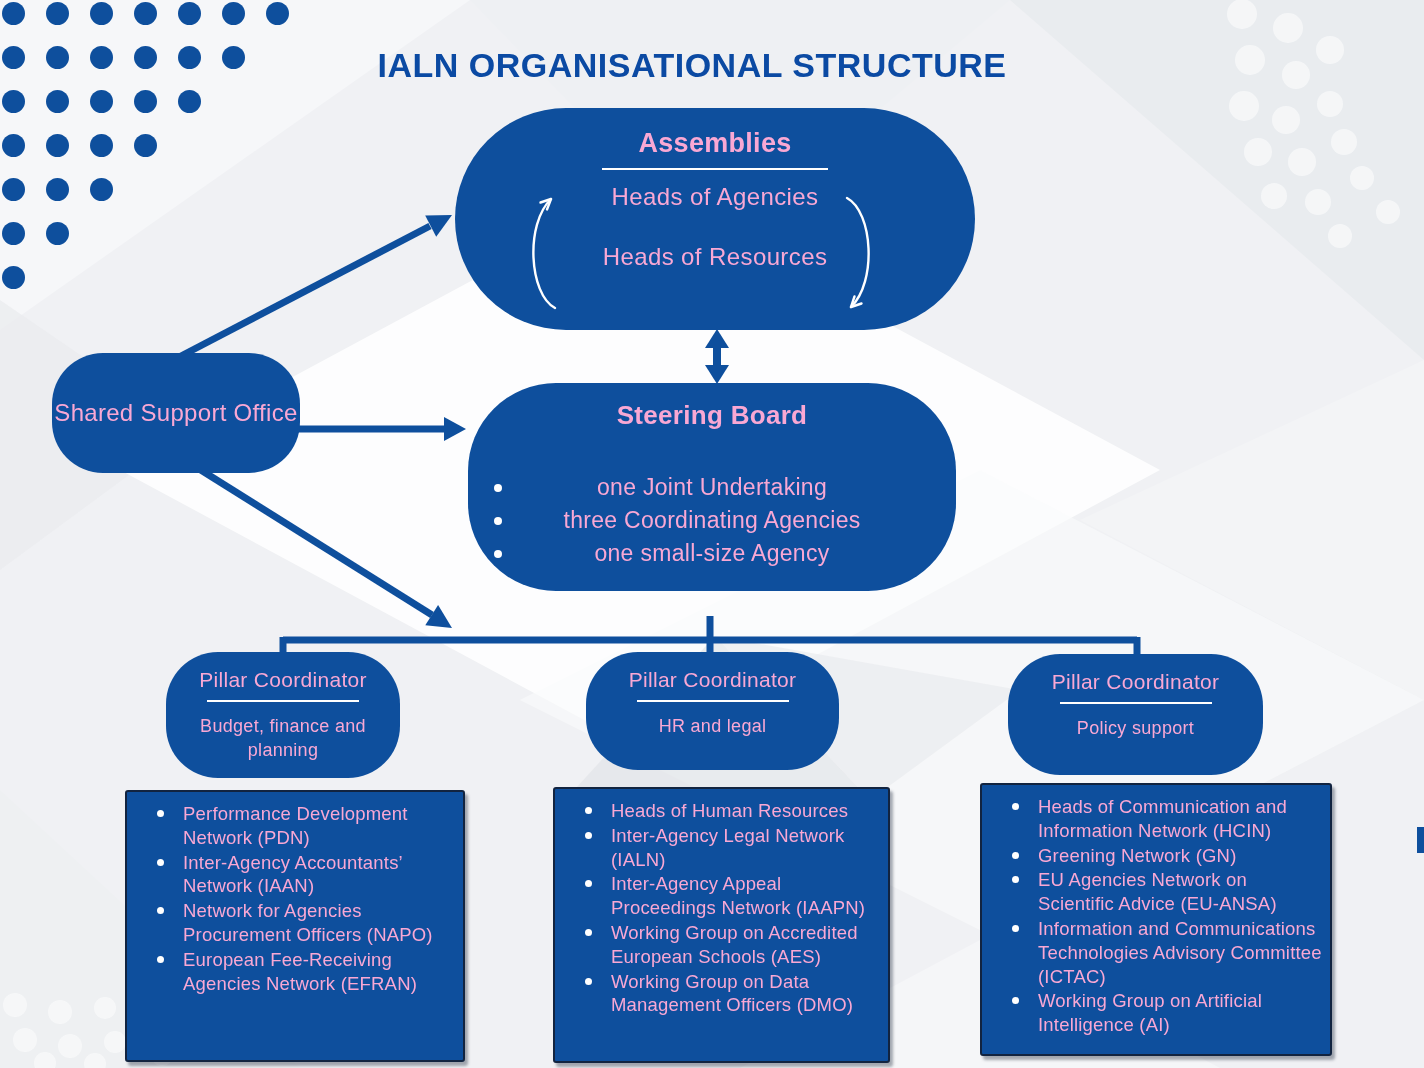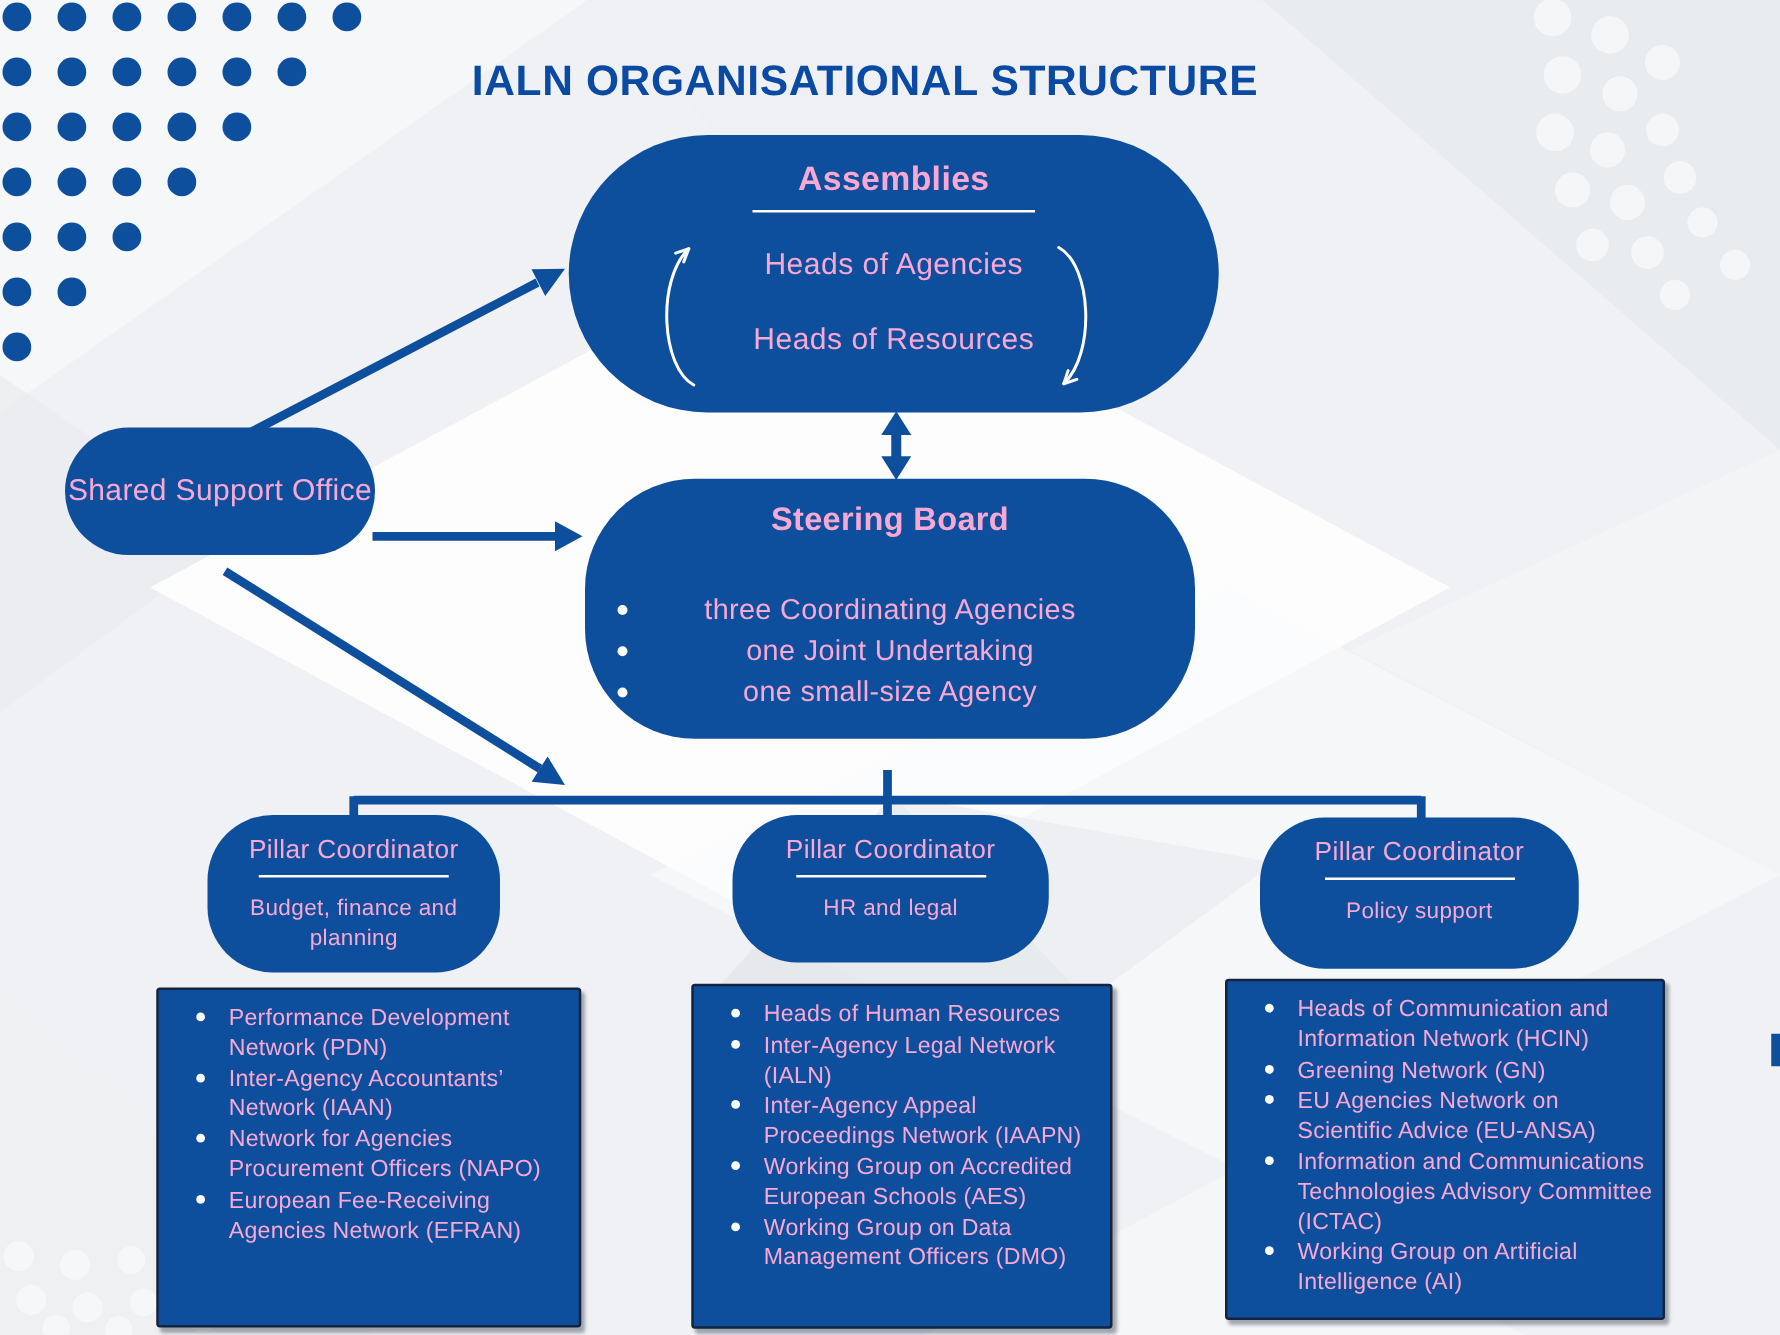"Heads of Agencies" #assemblies .member.m1 { margin-top: 28px -> 13px }
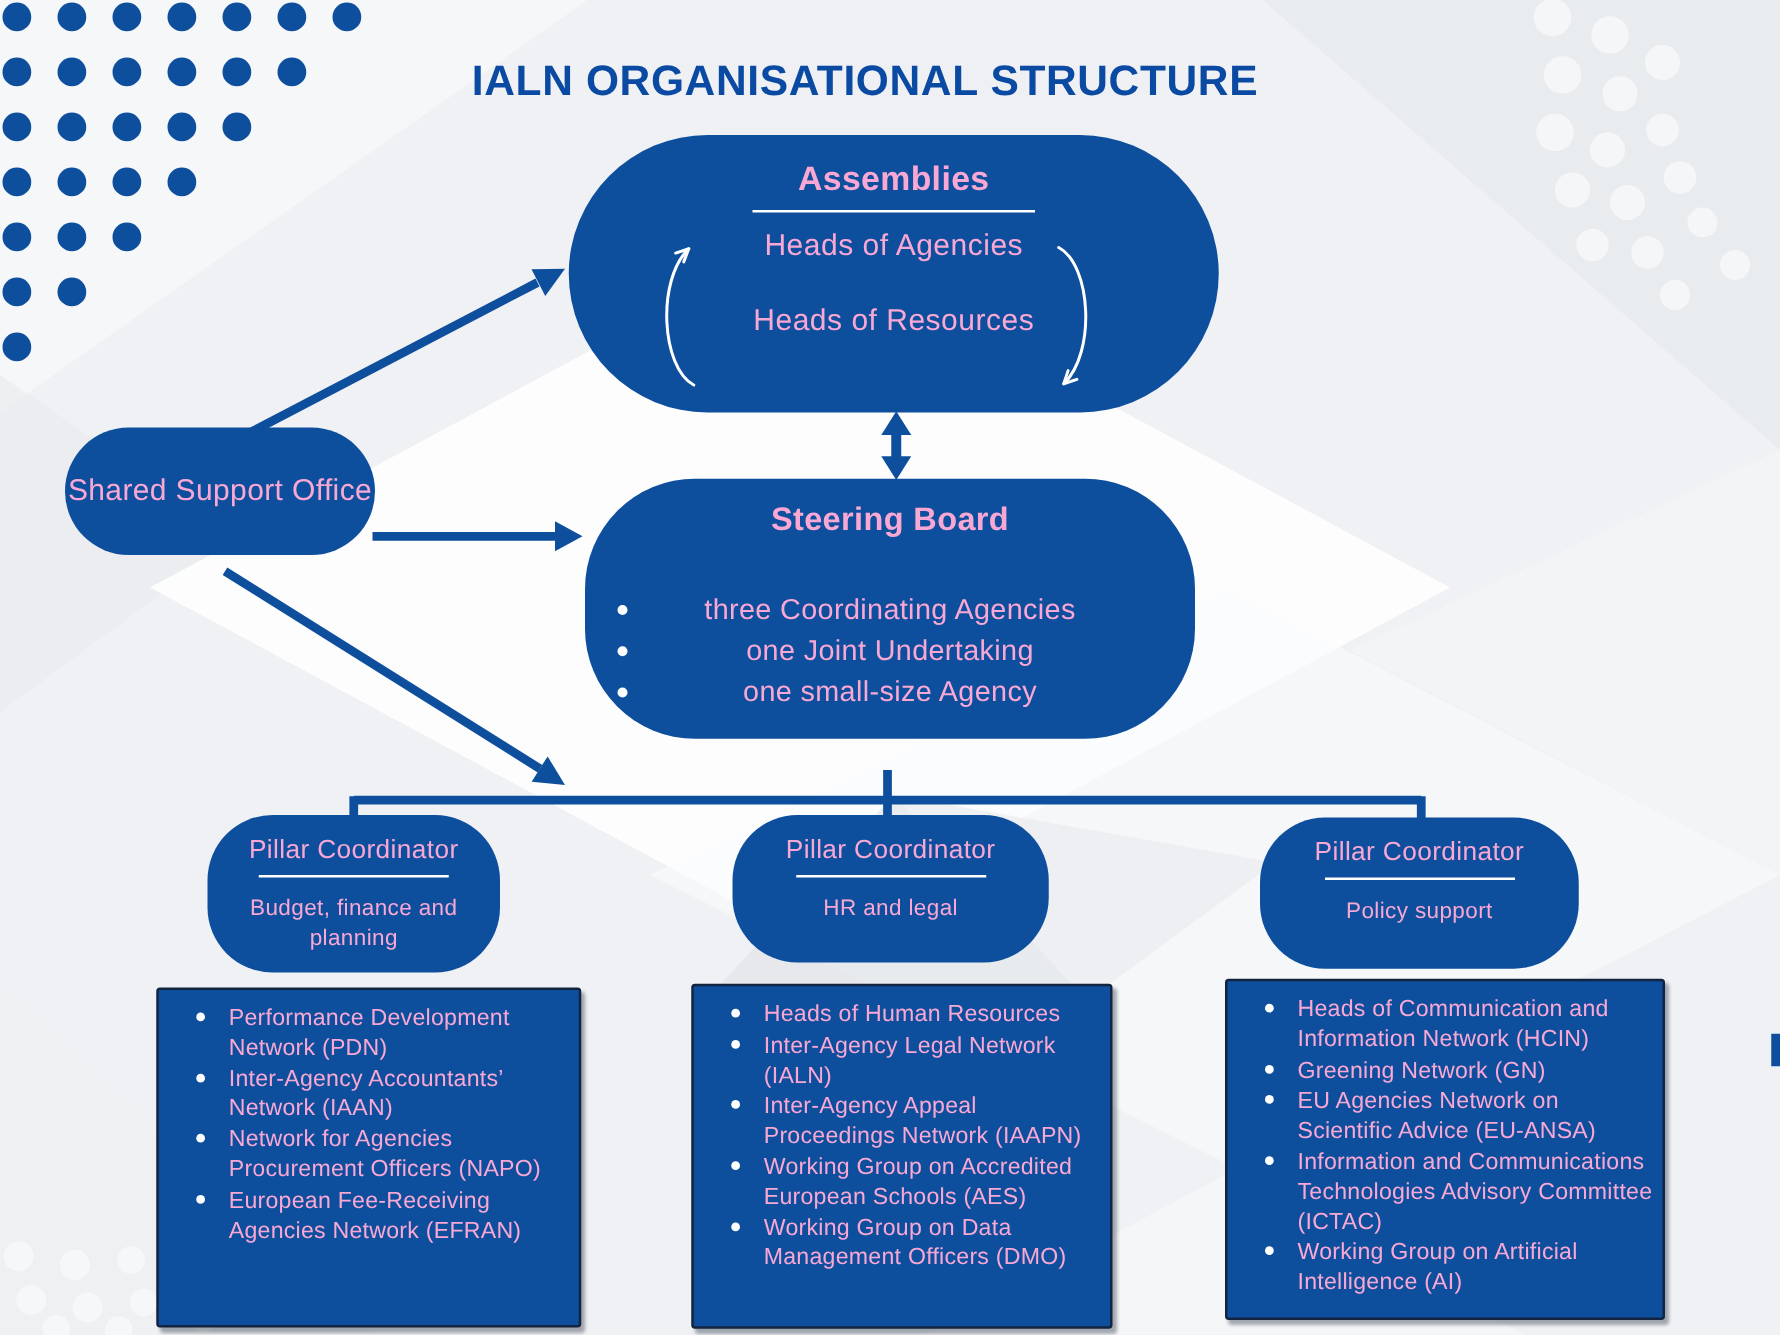"Shared Support Office" #sso { height: 102px -> 120px; top: 342px -> 353px }
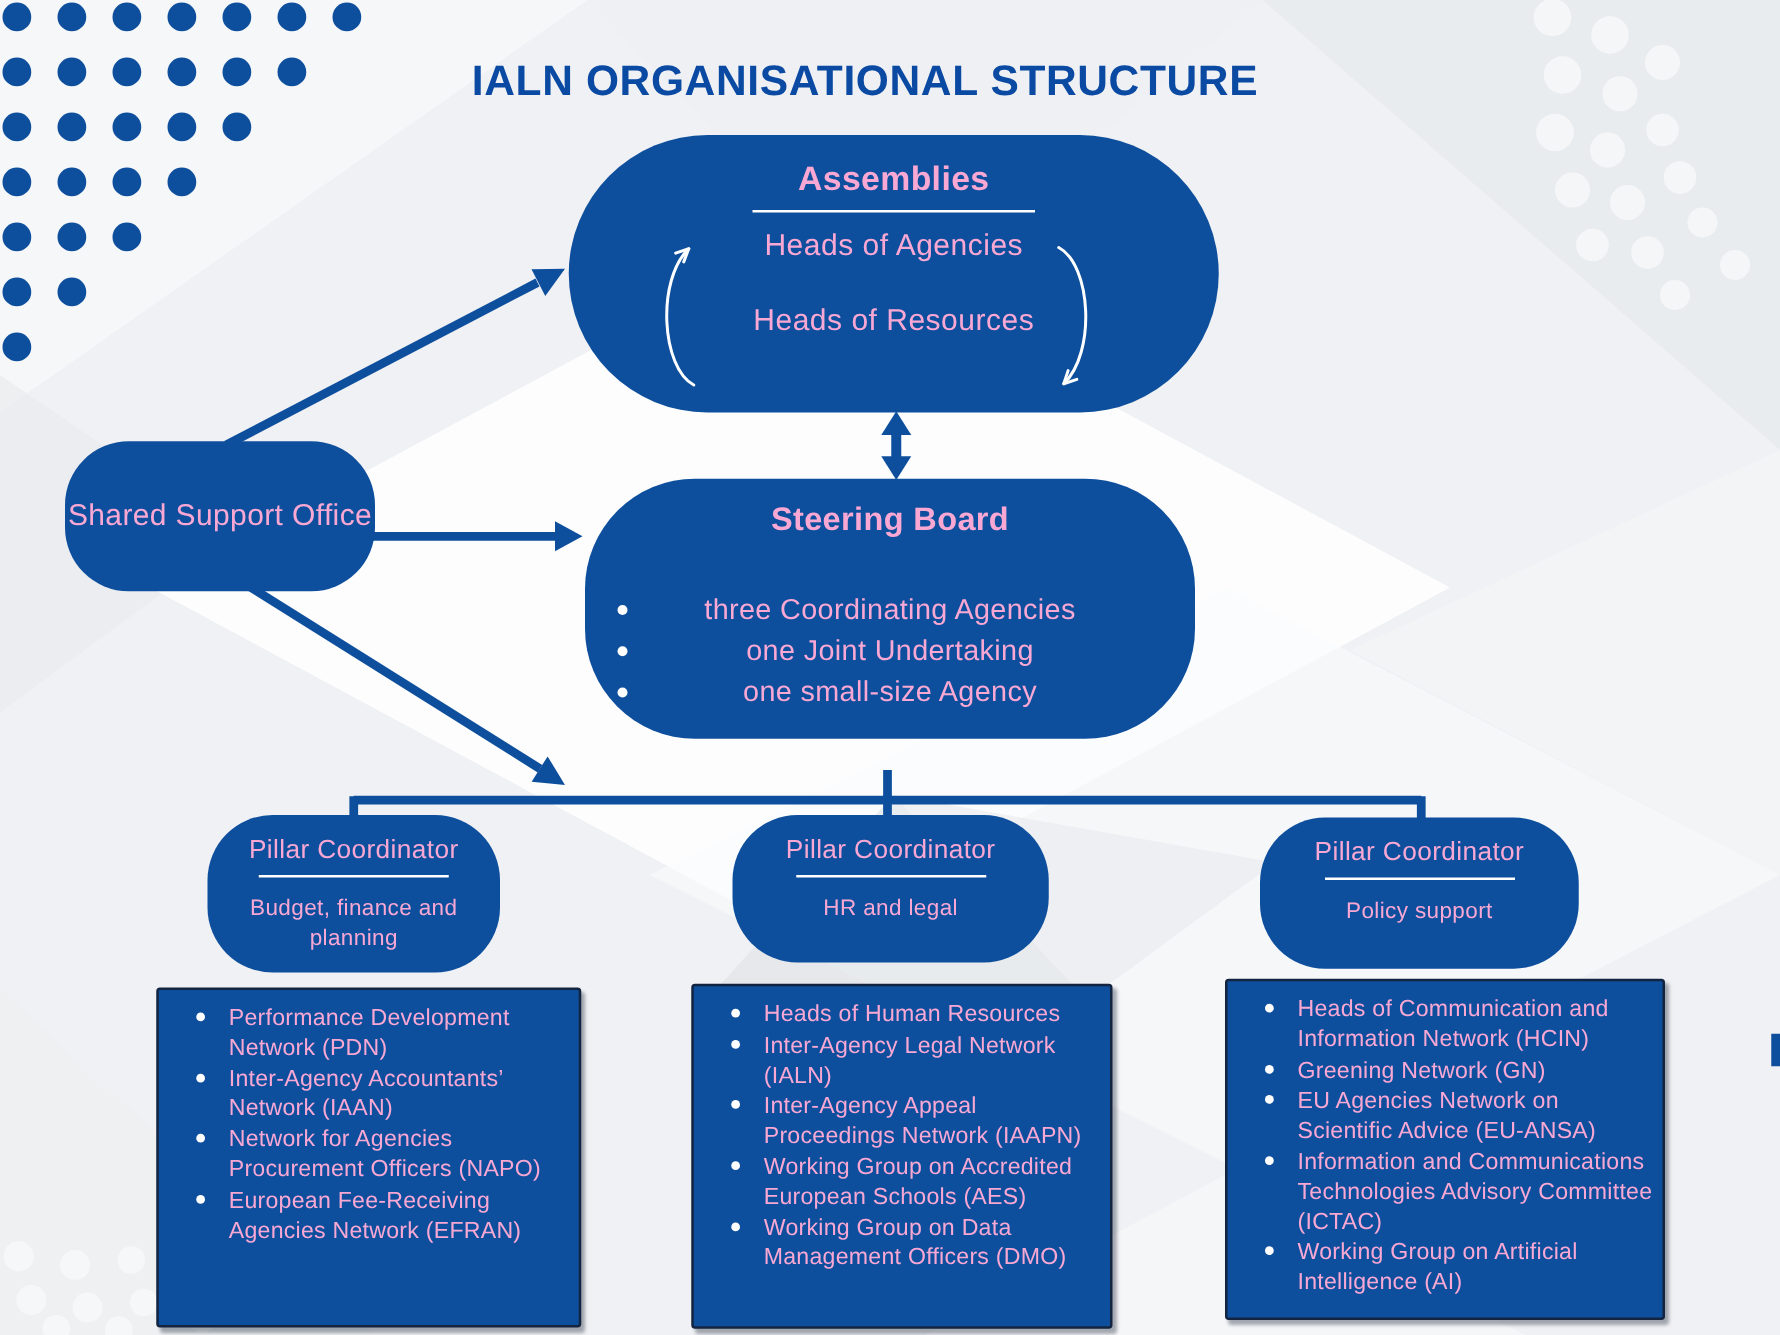"three Coordinating Agencies" li { order: before "one Joint Undertaking" -> after "one Joint Undertaking" }
